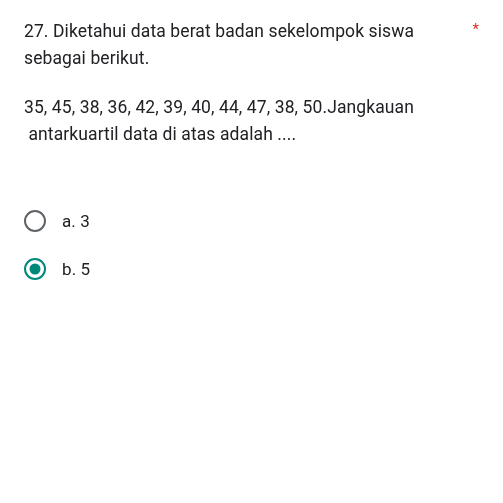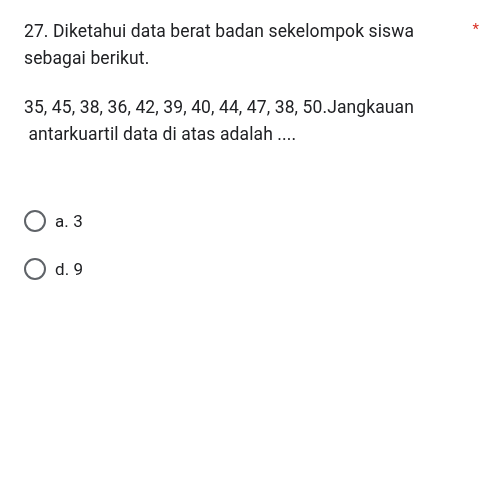"a. 3" .option { gap: 9px -> 16px }
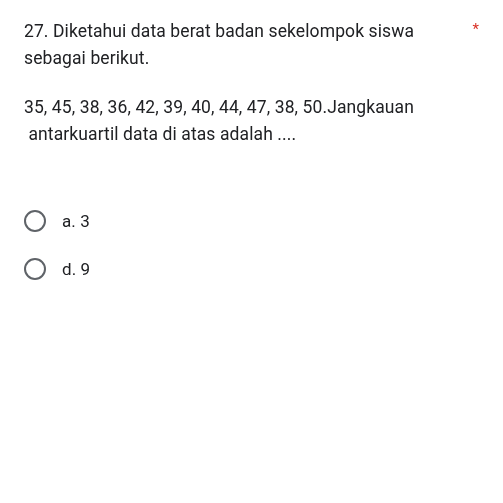"b. 5" div.option { html: none -> <div> <div></div> <div>b. 5</div> </div> }
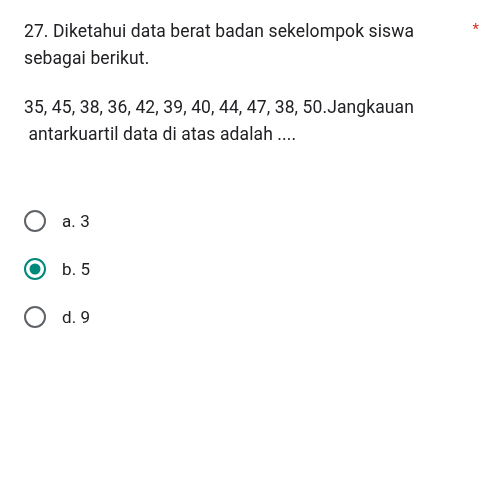"d. 9" div.option { html: <div> <div></div> <div>d. 9</div> </div> -> none }
